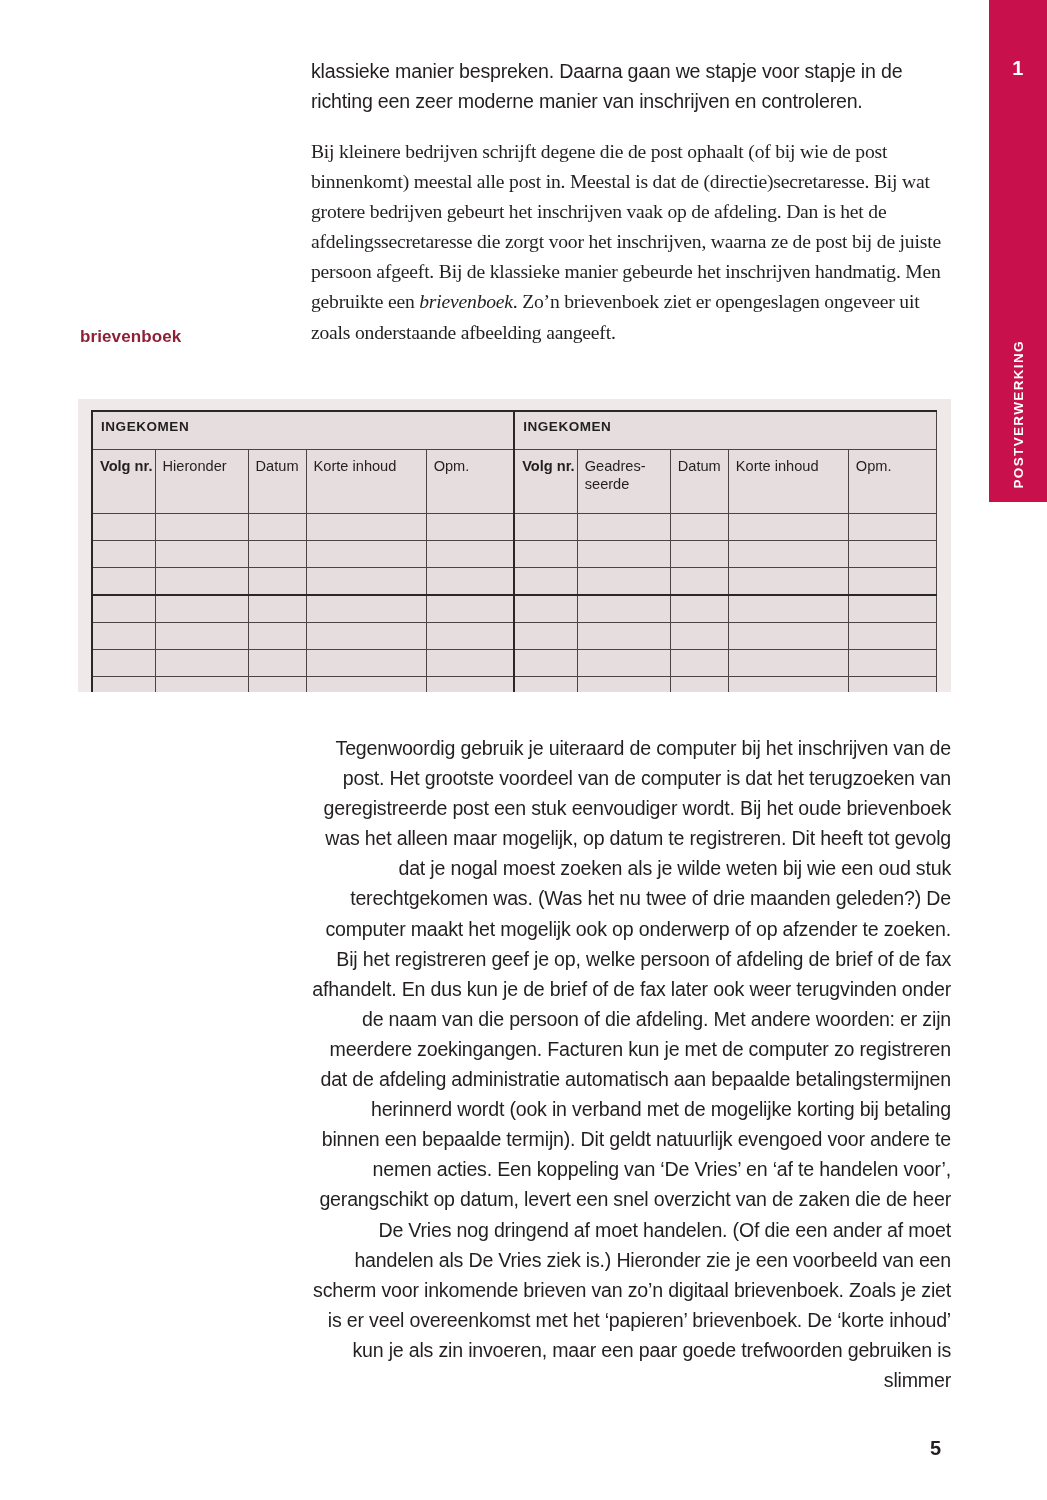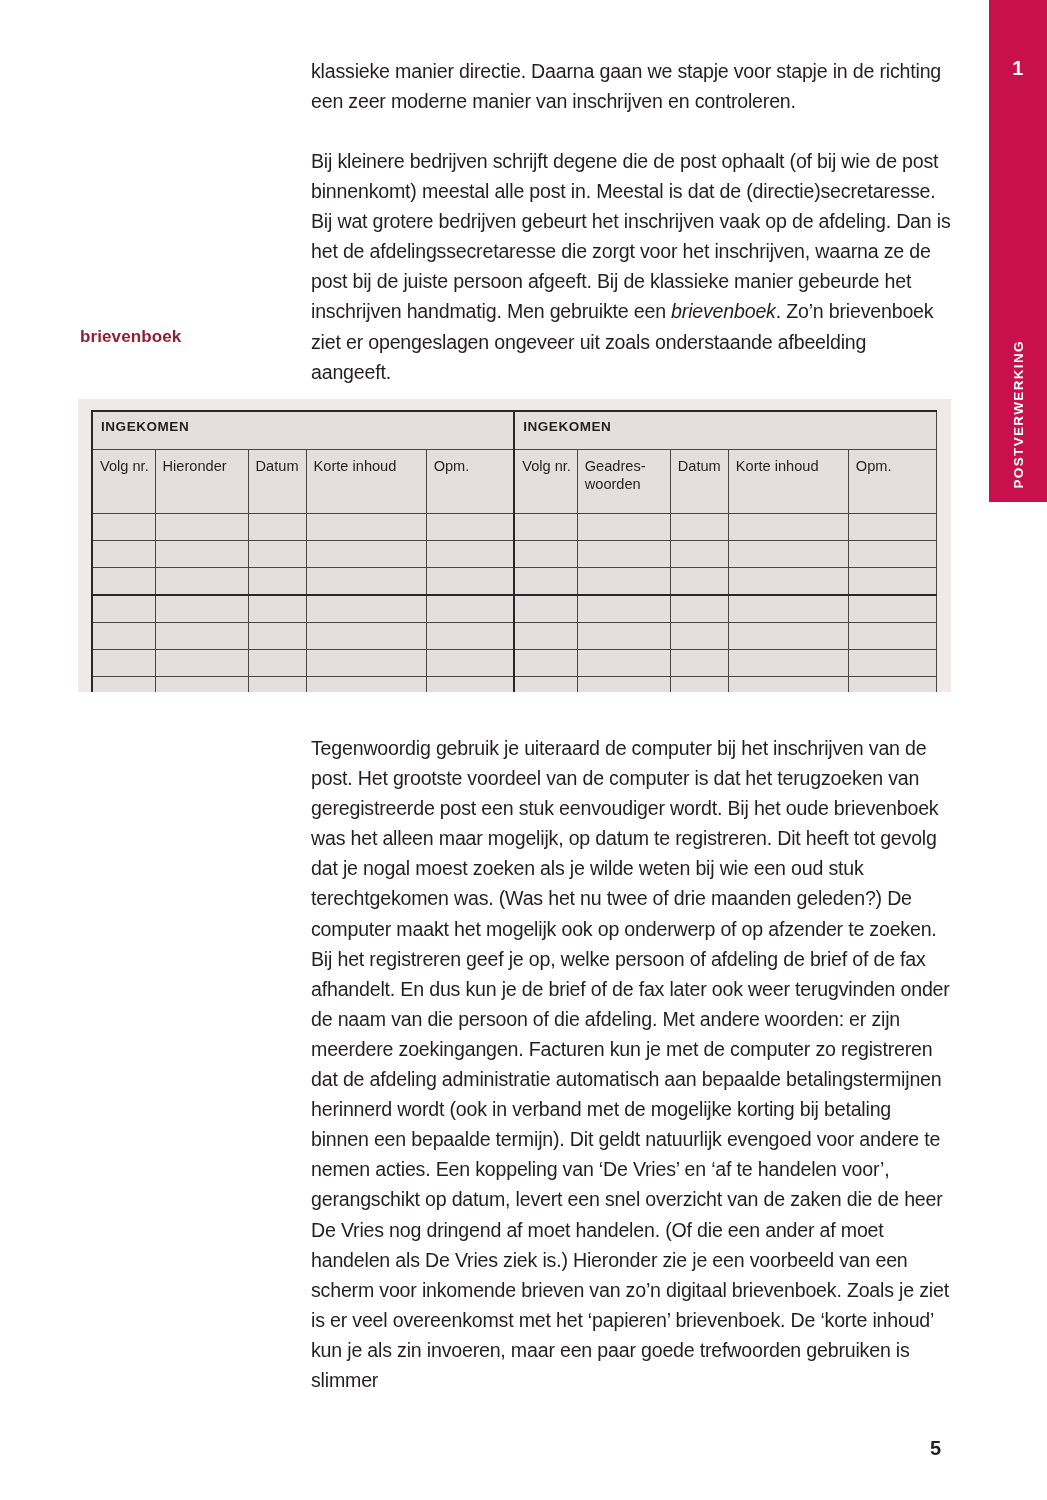"klassieke manier directie. Daarna gaan" p.para { text: directie -> bespreken }
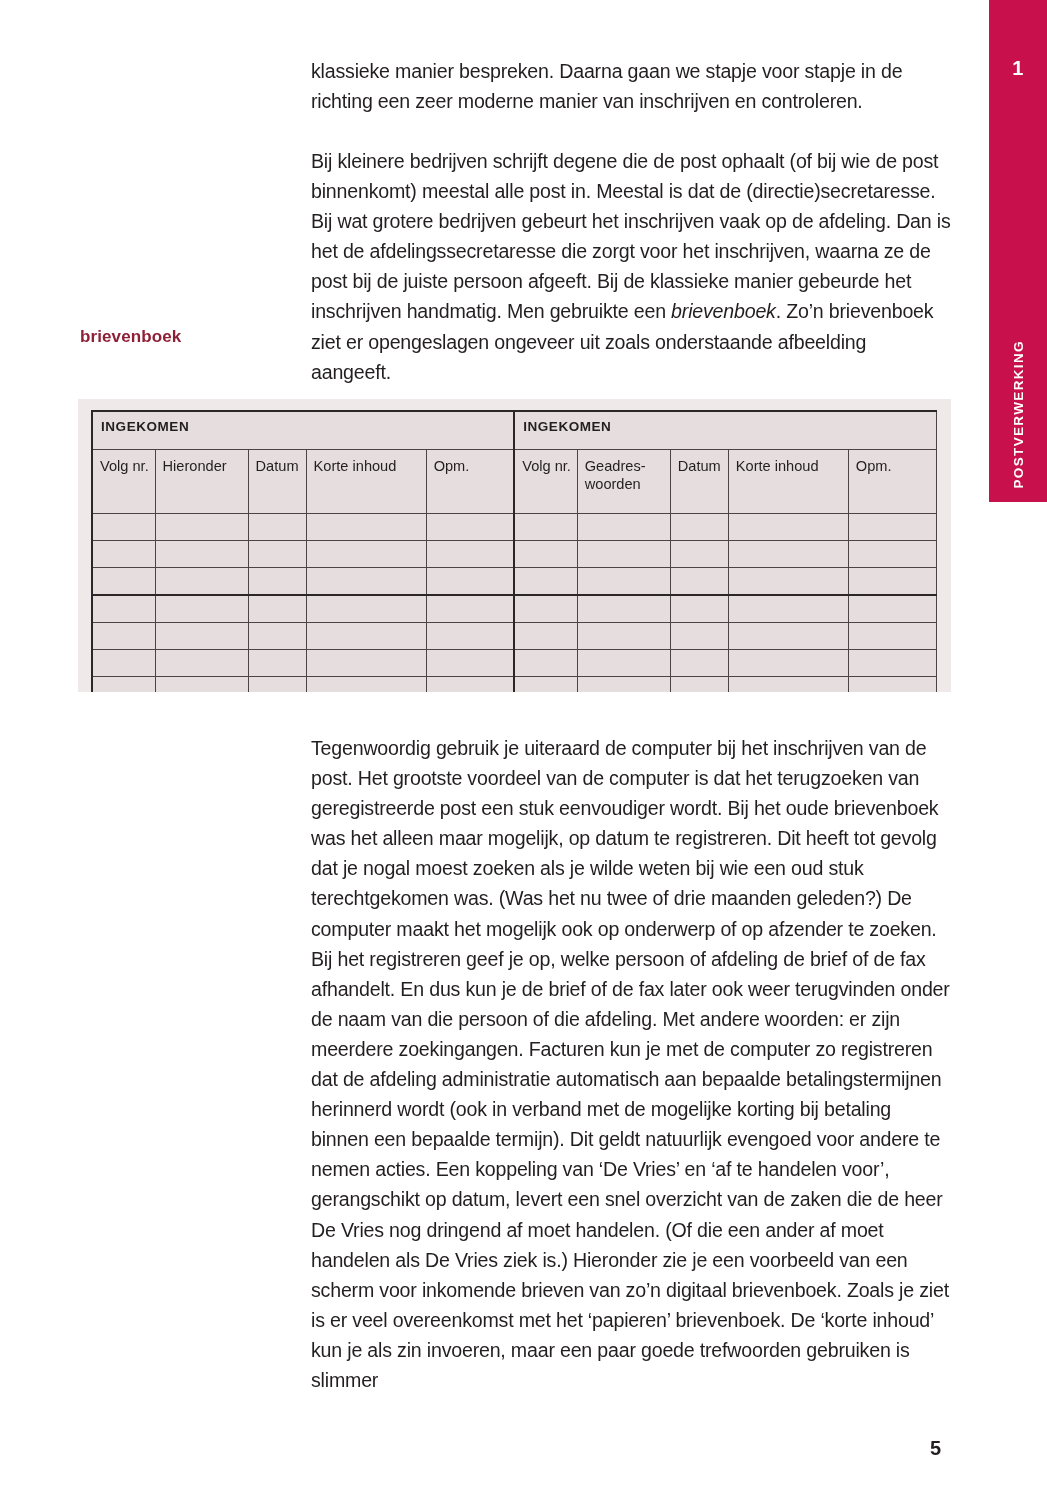"Bij kleinere bedrijven schrijft degene" #para-two { font-family: none -> Liberation Serif, serif; top: 146px -> 137px }
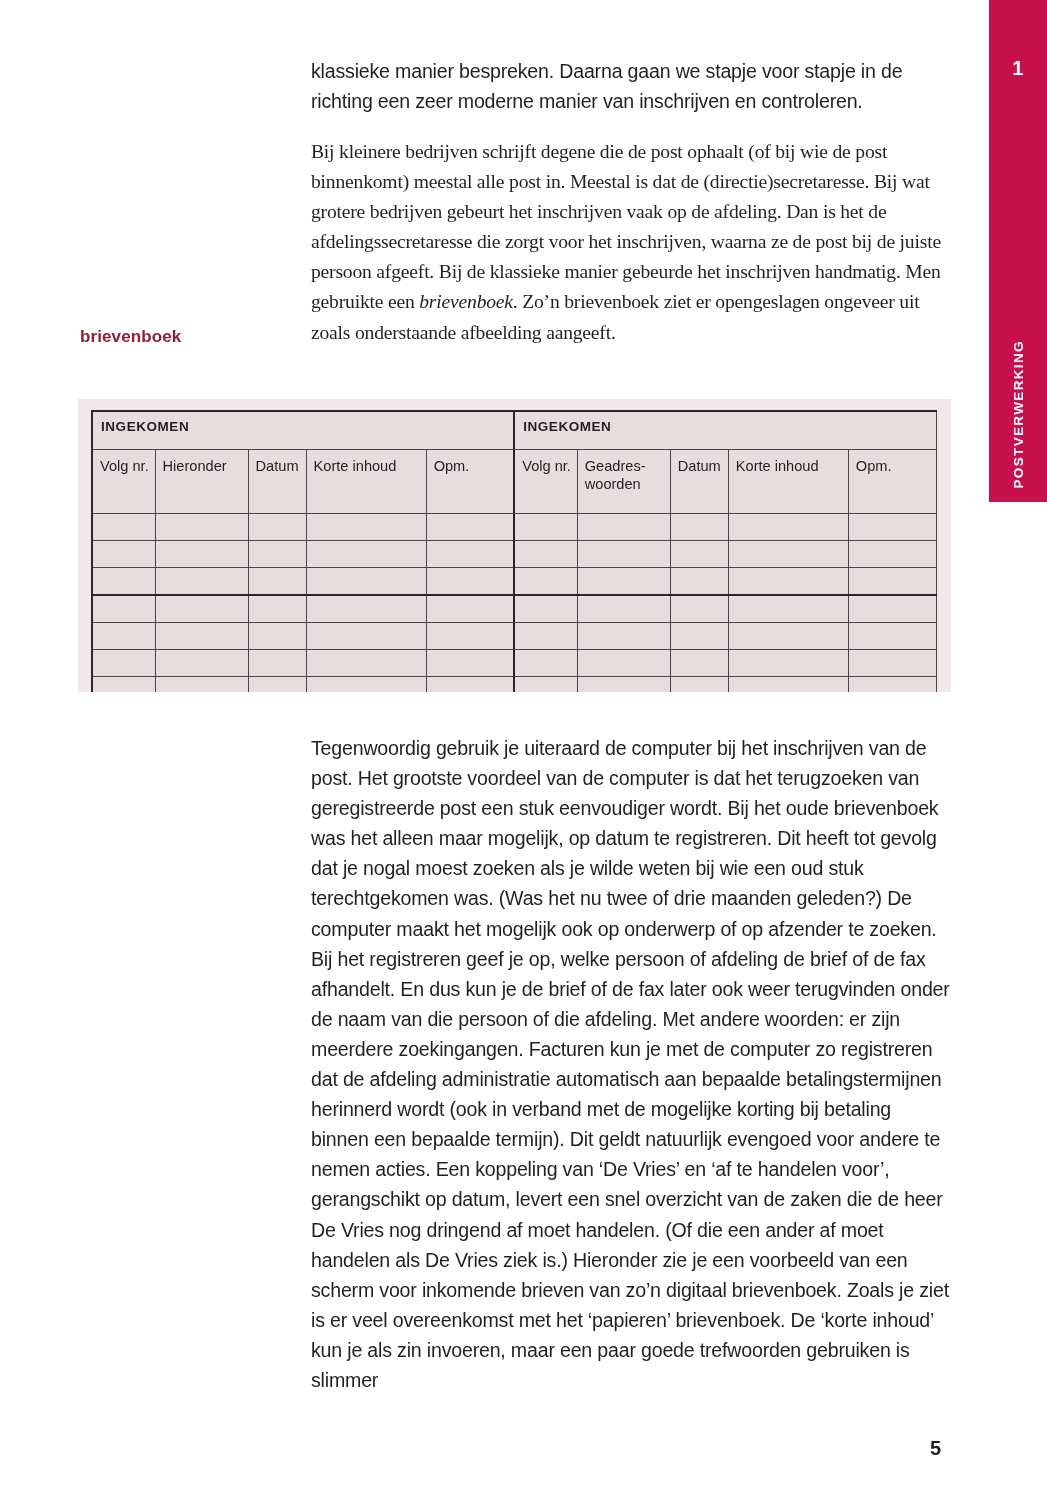"Volg nr." #brievenboek-table td.sec { font-weight: none -> bold }
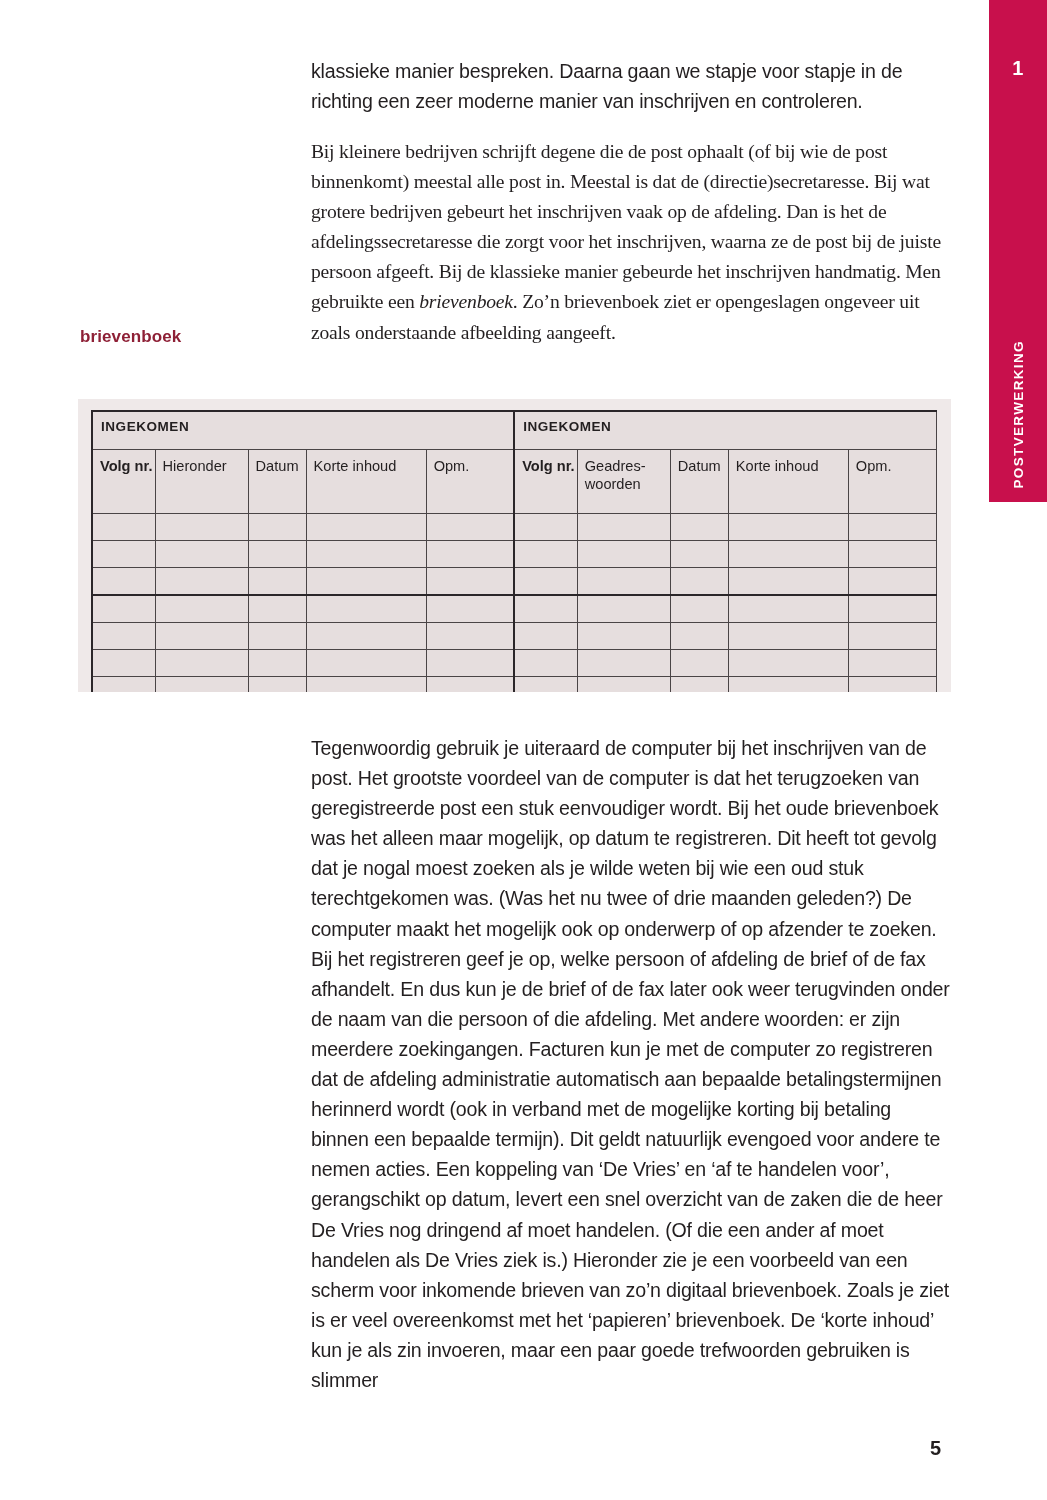"Geadres-" td { text: woorden -> seerde }
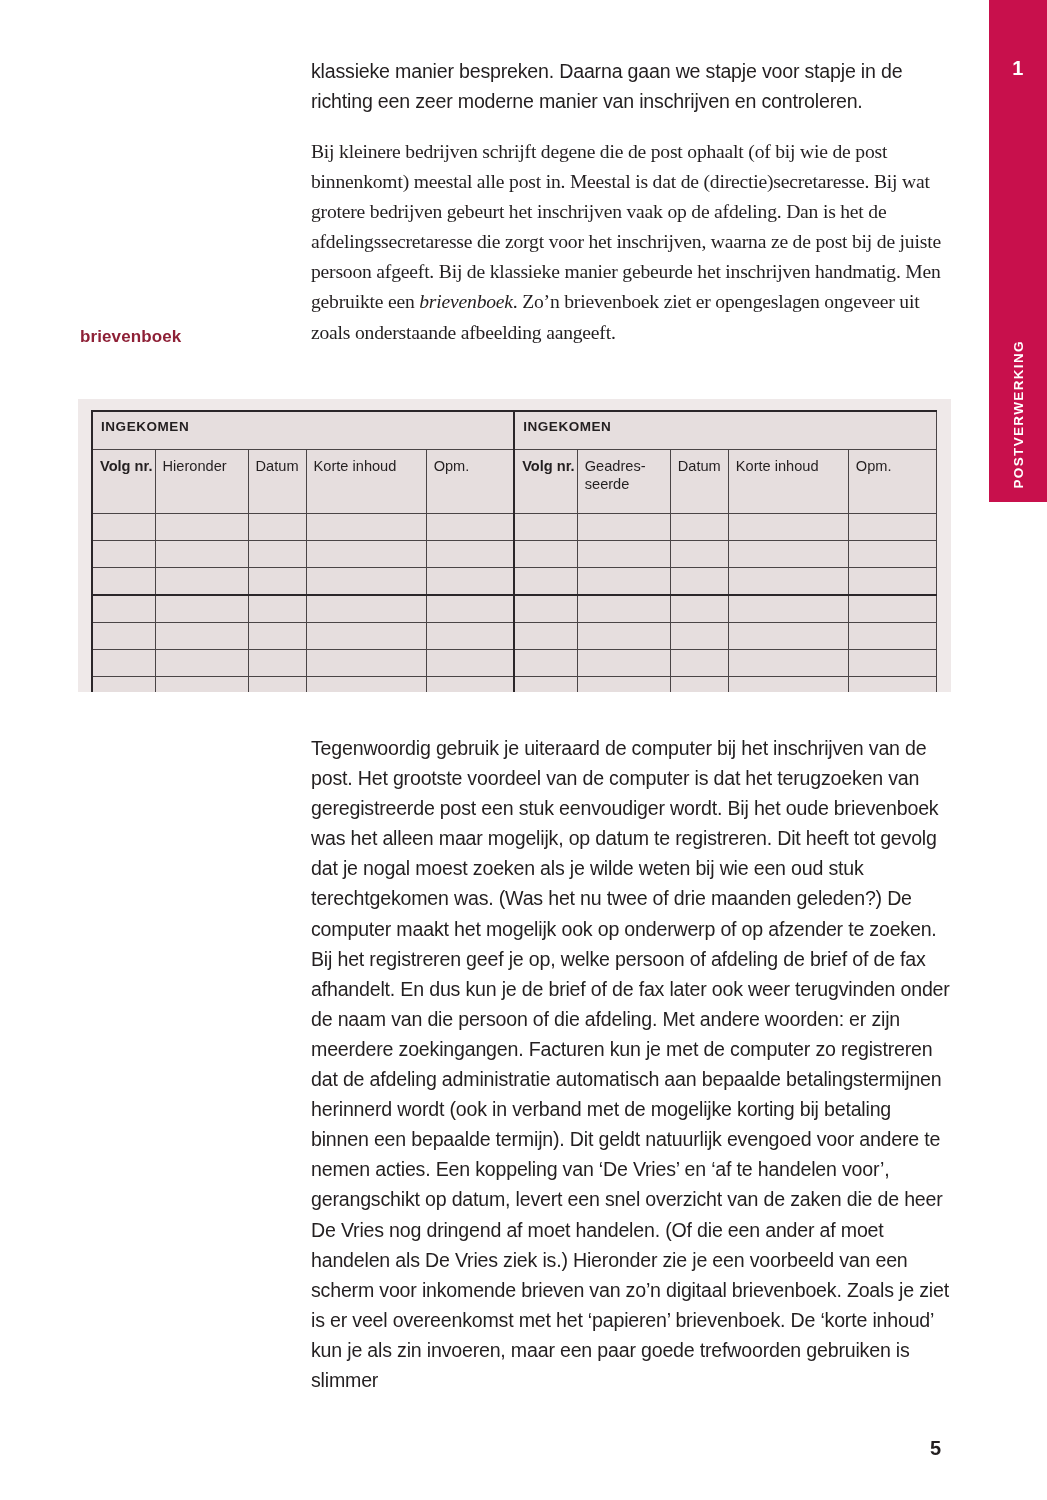"Tegenwoordig gebruik je uiteraard de" #para-three { text-align: none -> right }
